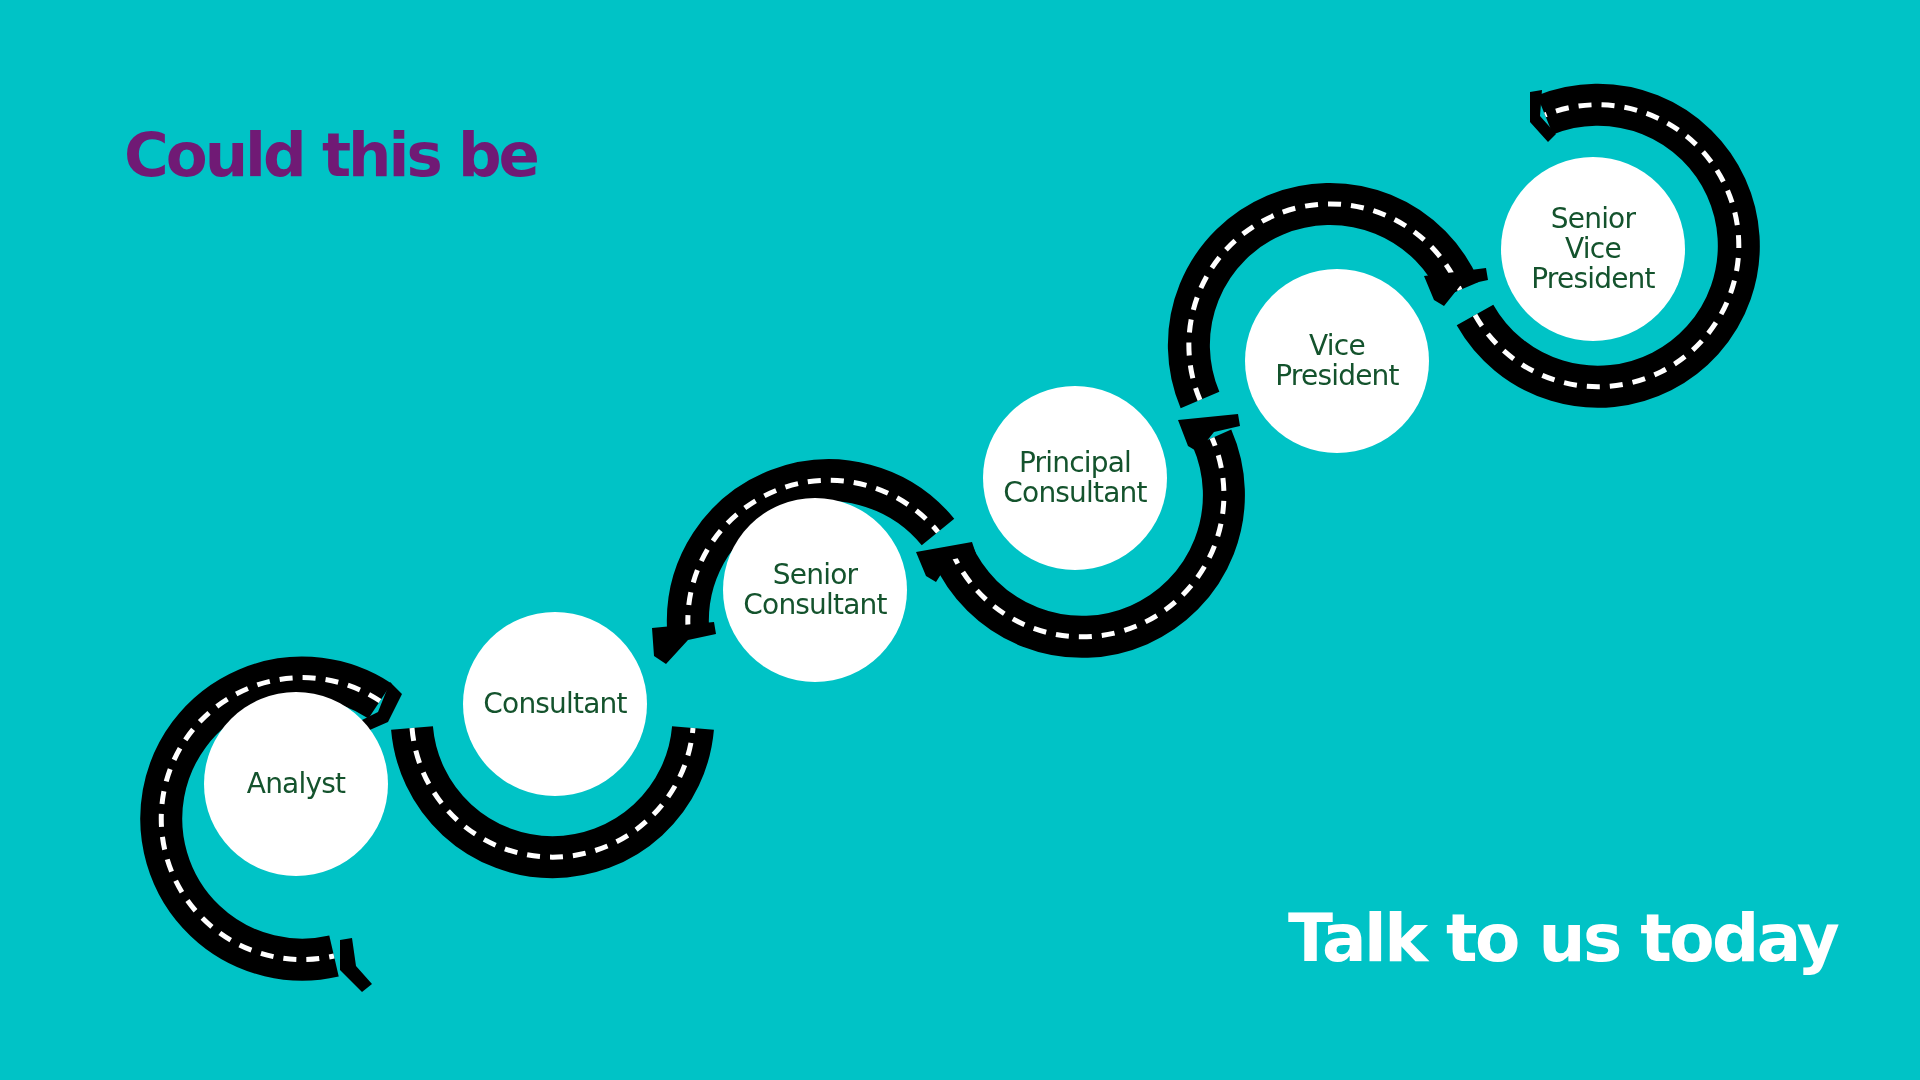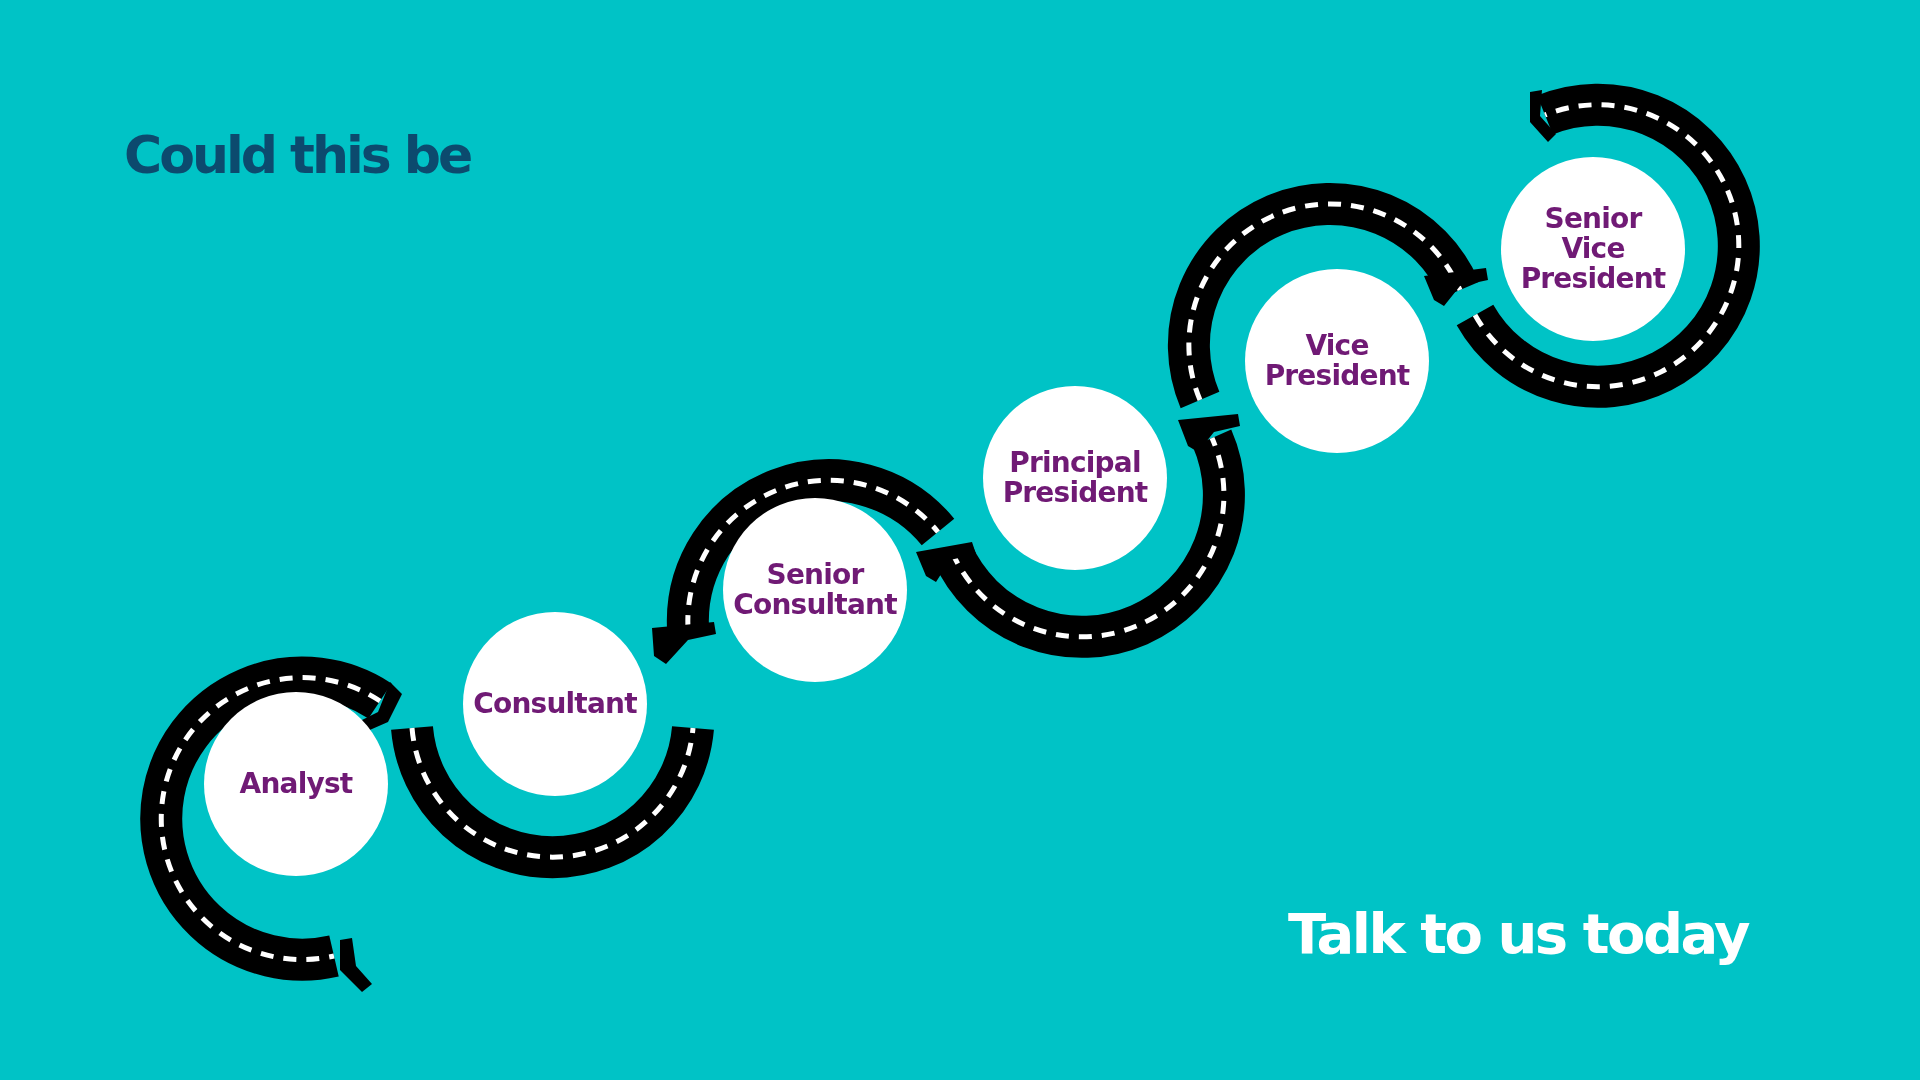"Could this be" .headline { color: #0c4a6e -> #701a75; font-size: 52px -> 61px }
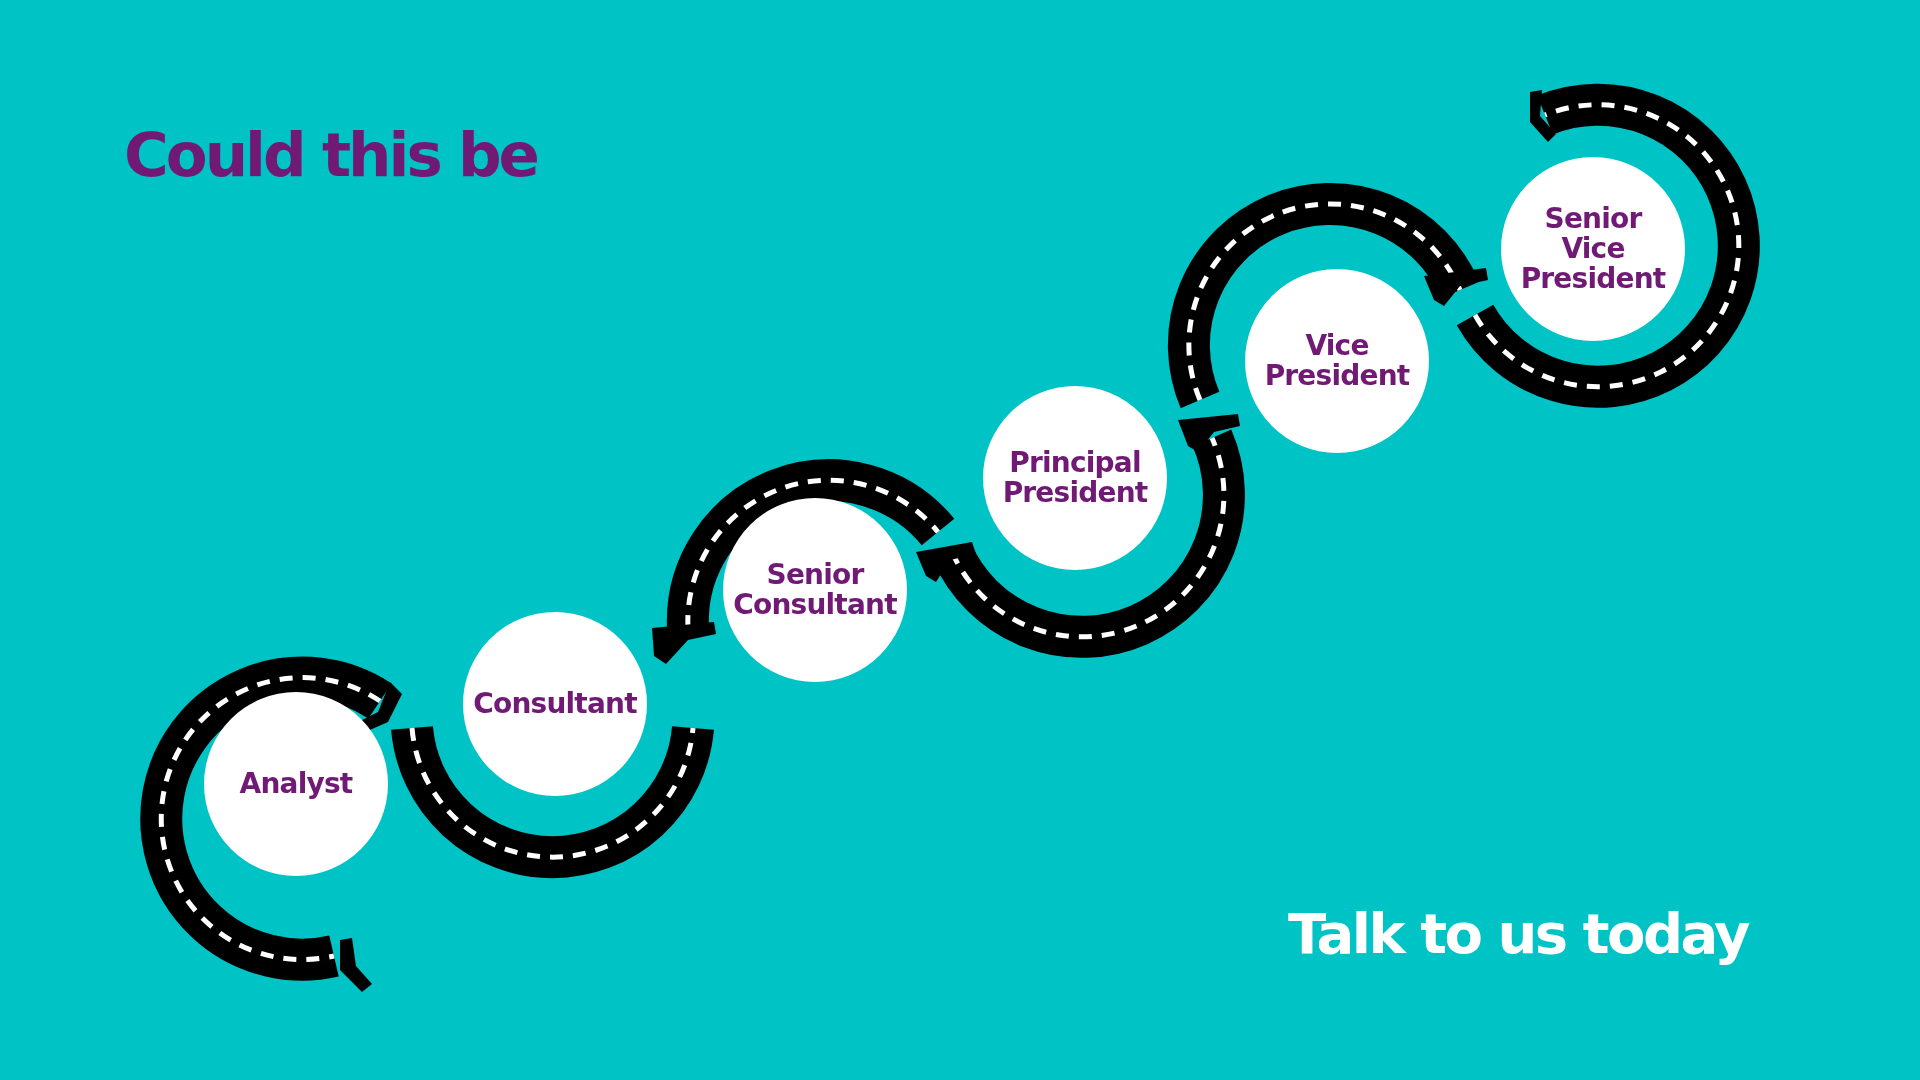"Senior" .stage-label { color: #701a75 -> #14532d; font-weight: bold -> normal }
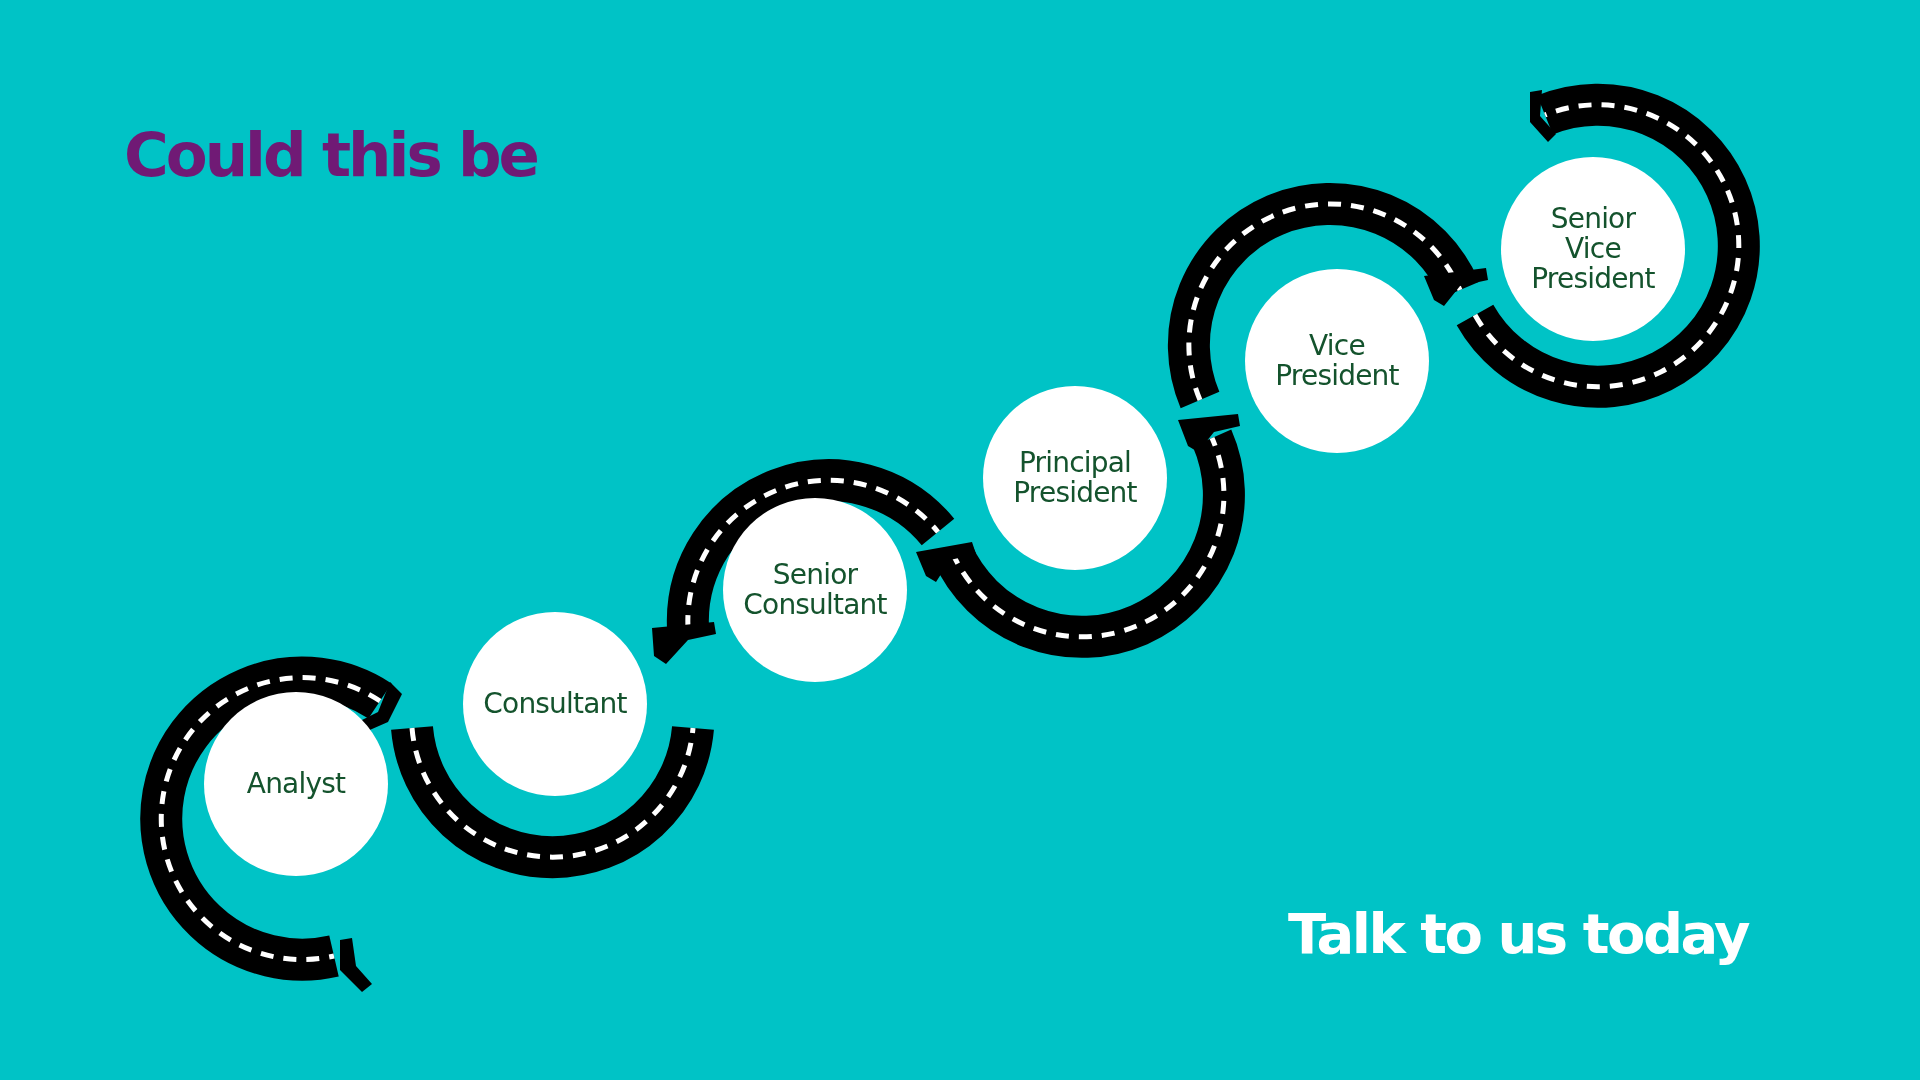"Principal" span.stage-label { text: President -> Consultant }
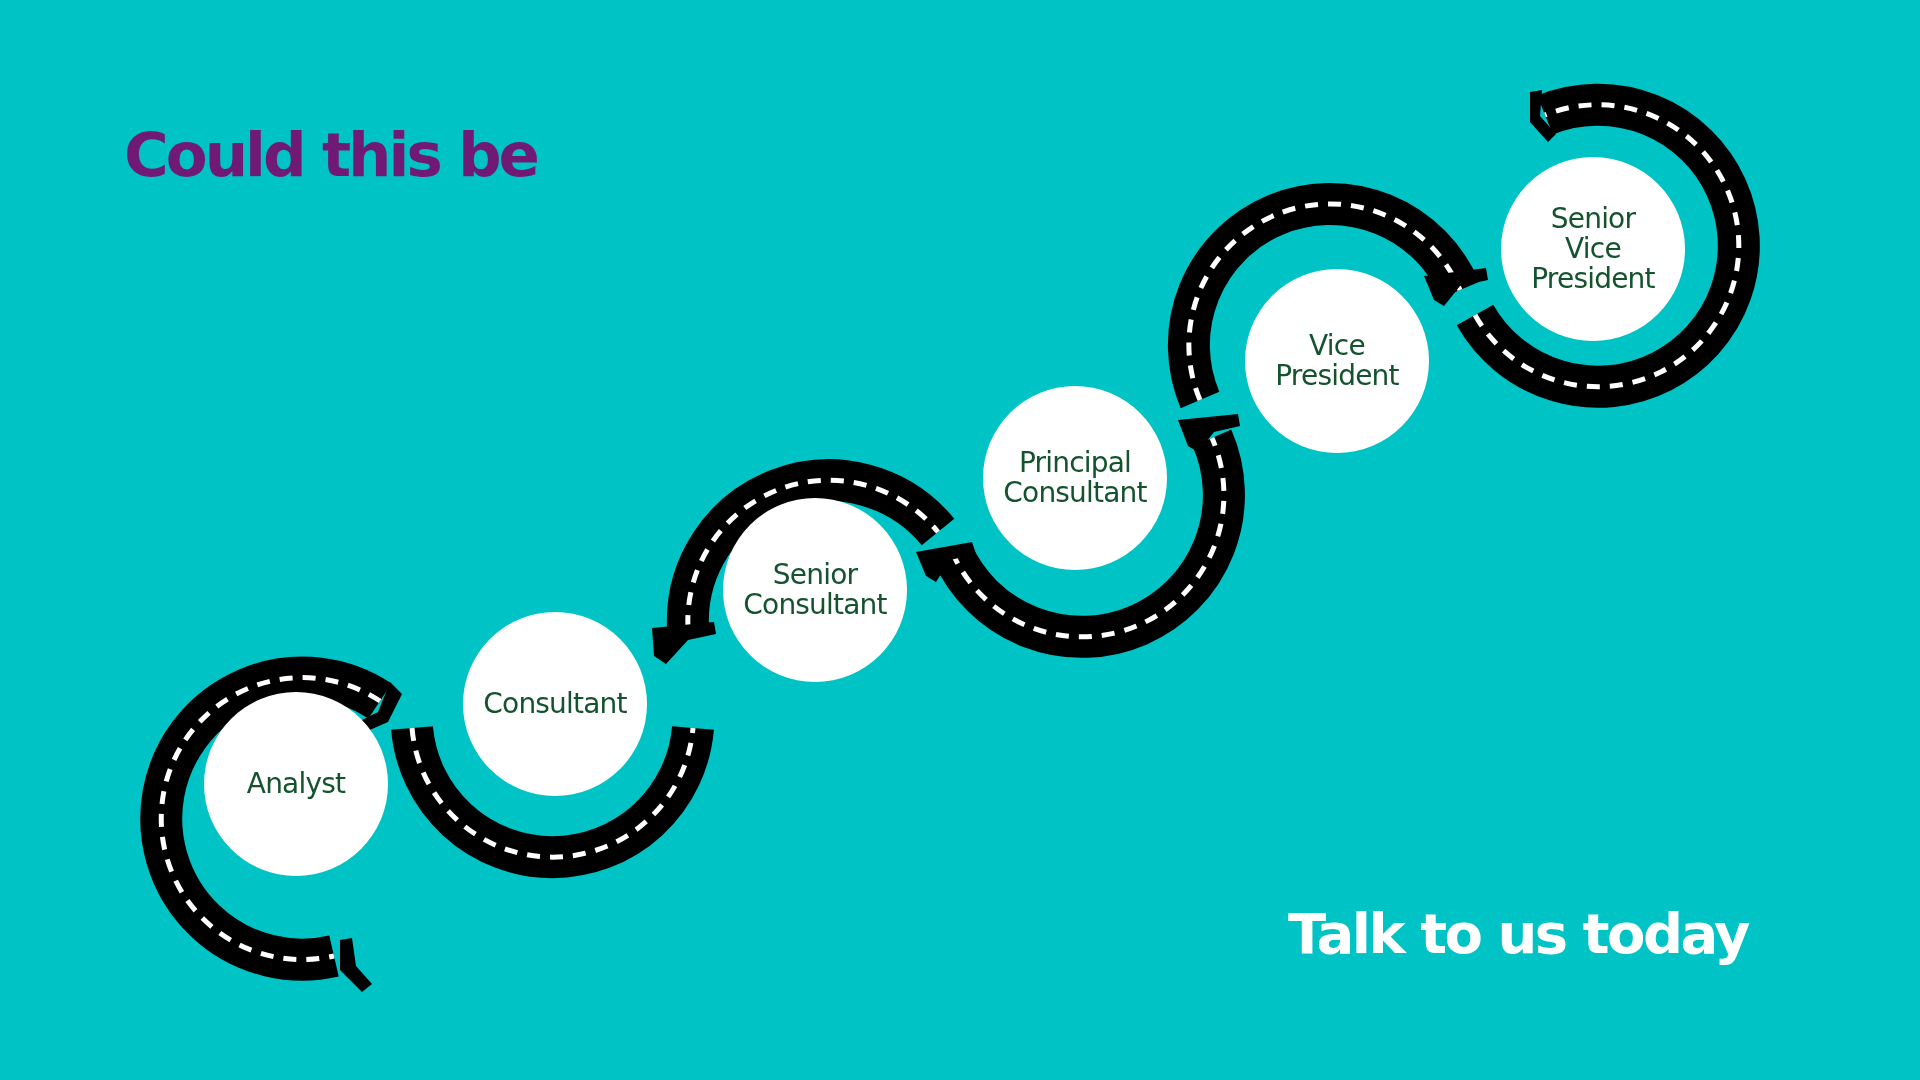"Talk to us today" .cta { font-size: 56px -> 66px }
